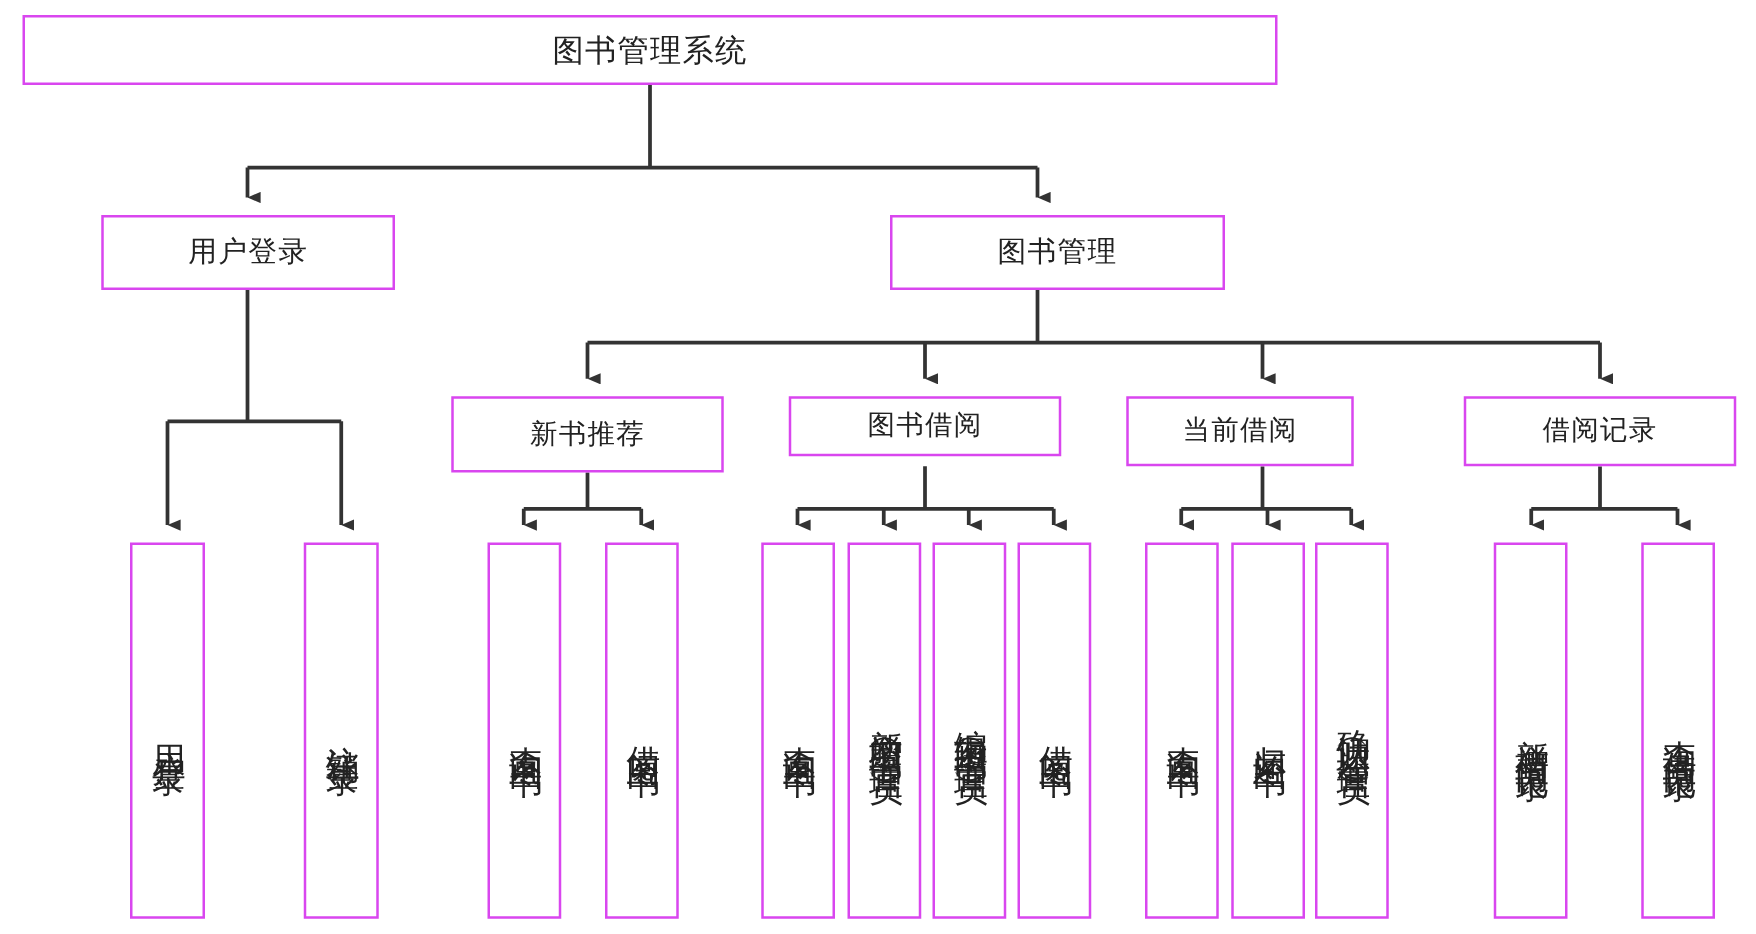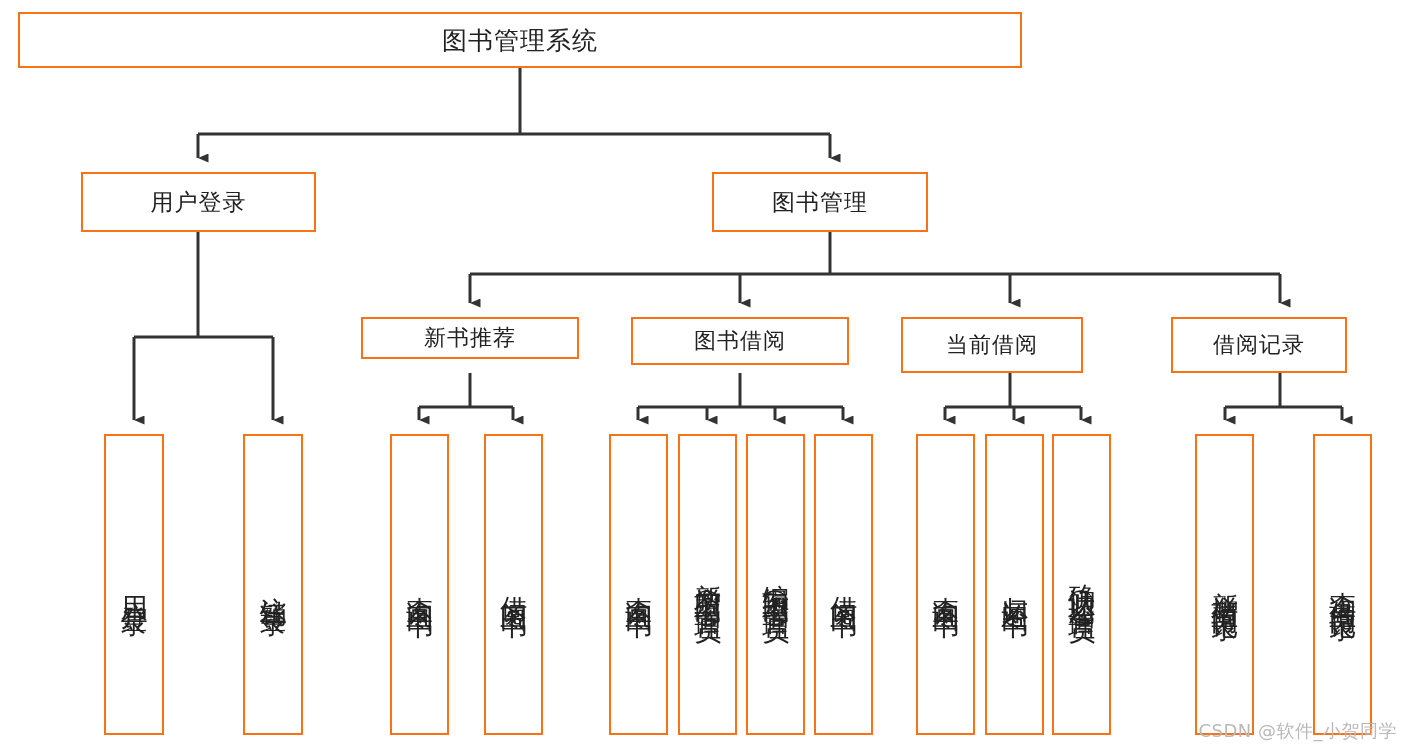"图书管理系统" .node { border: 2px solid #f97316 -> 2px solid #d946ef }
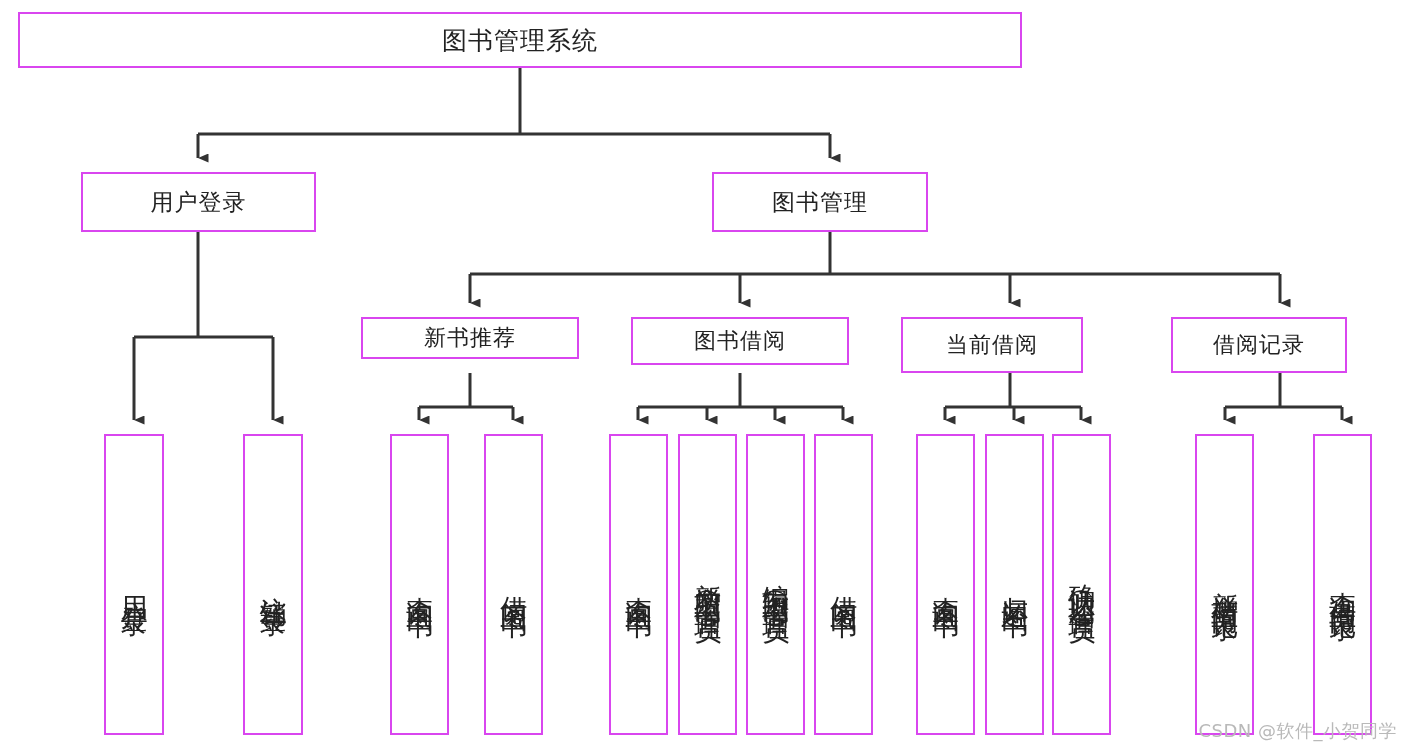"图书管理" div.node { width: 216px -> 268px }
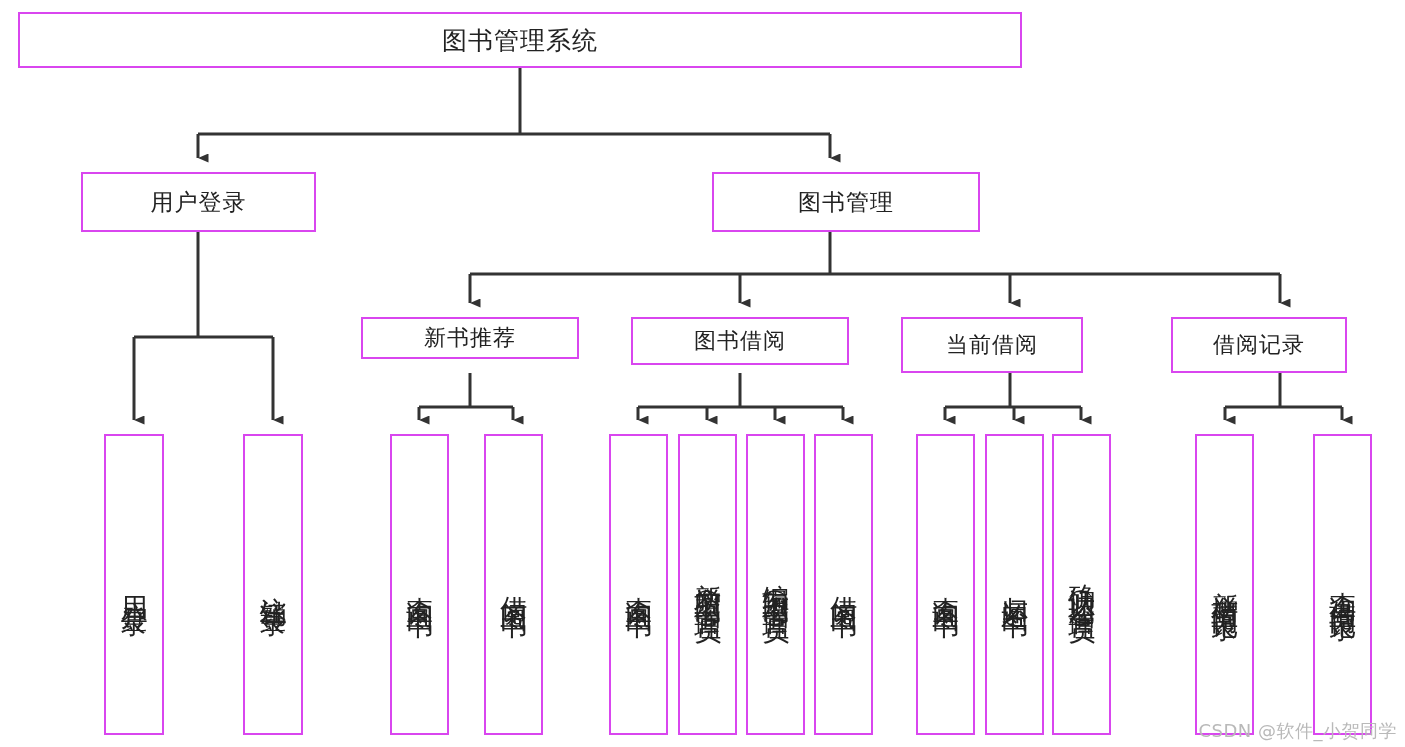"新书推荐" div.node { height: 42px -> 61px }
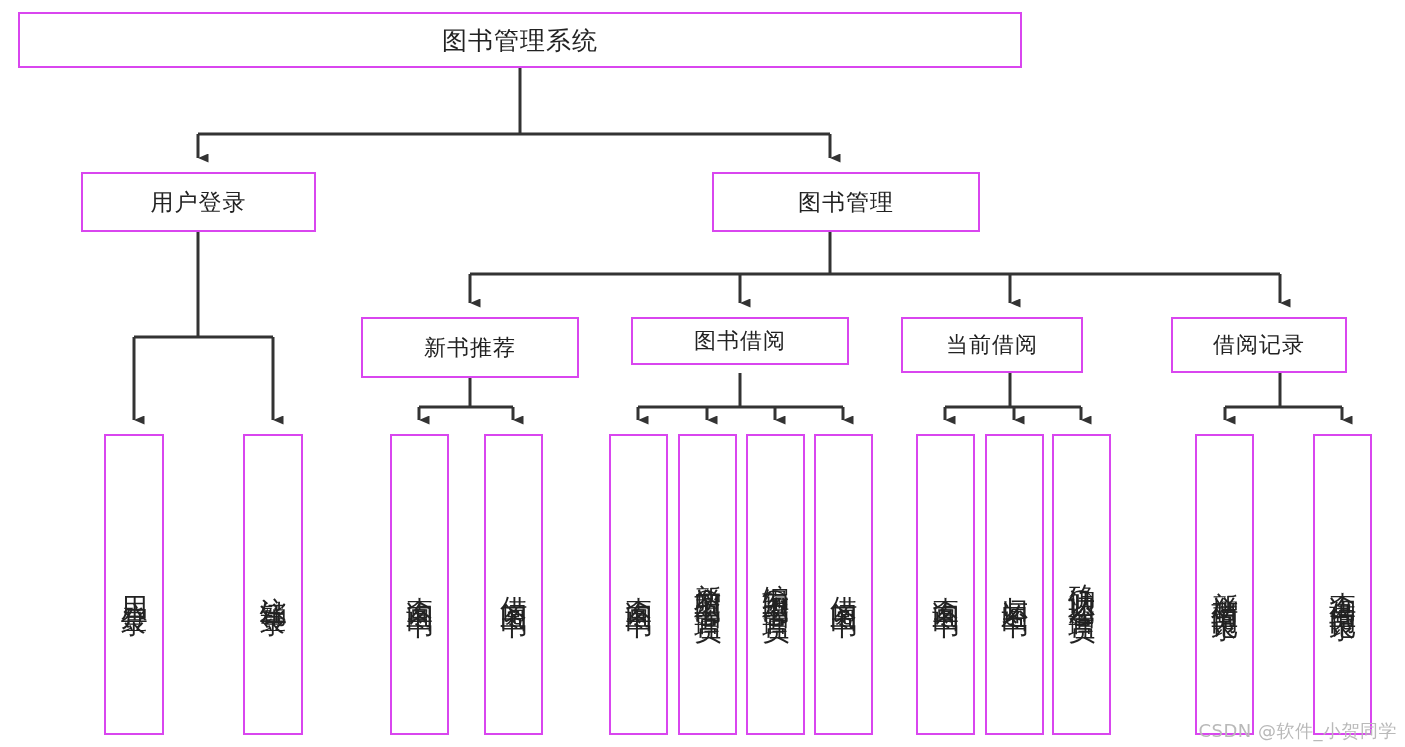"借阅记录" div.node { width: 176px -> 218px }
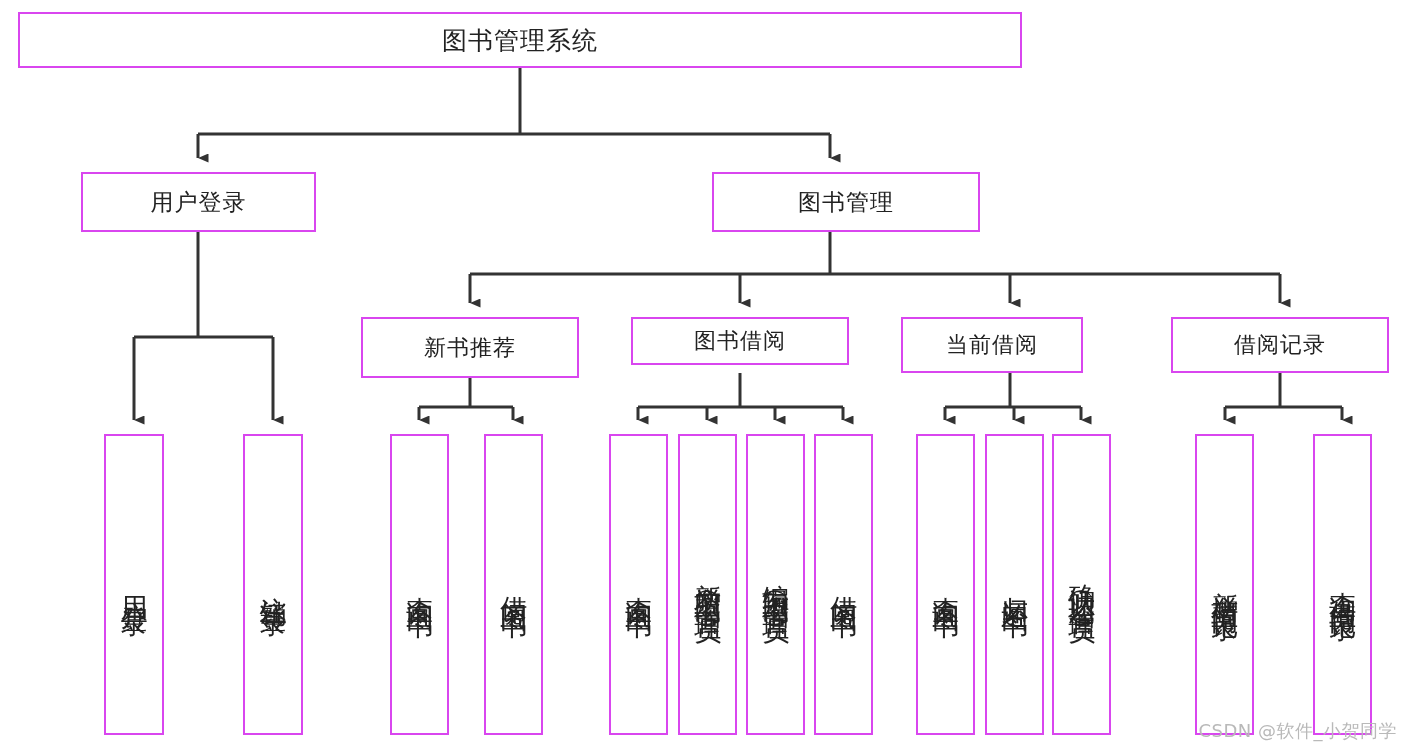"CSDN @软件_小贺同学" div { html: <div>CSDN @软件_小贺同学</div> -> none }
